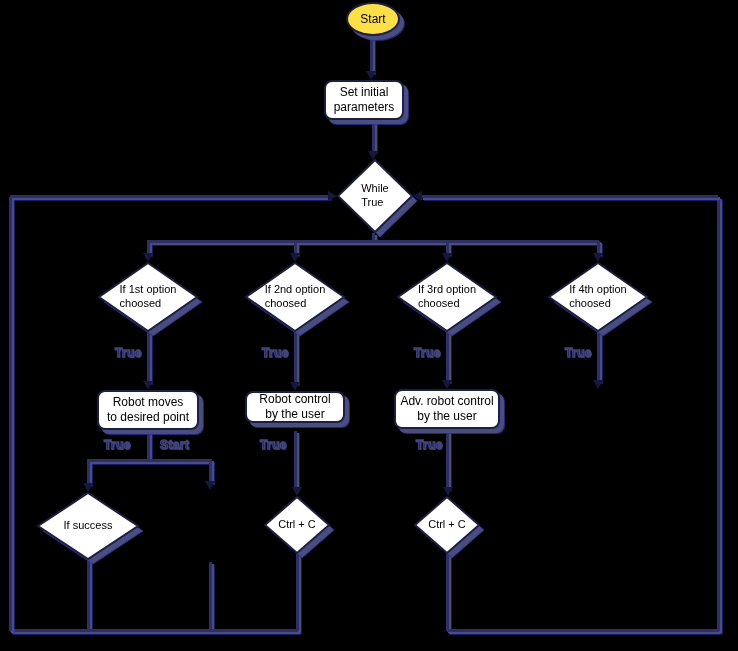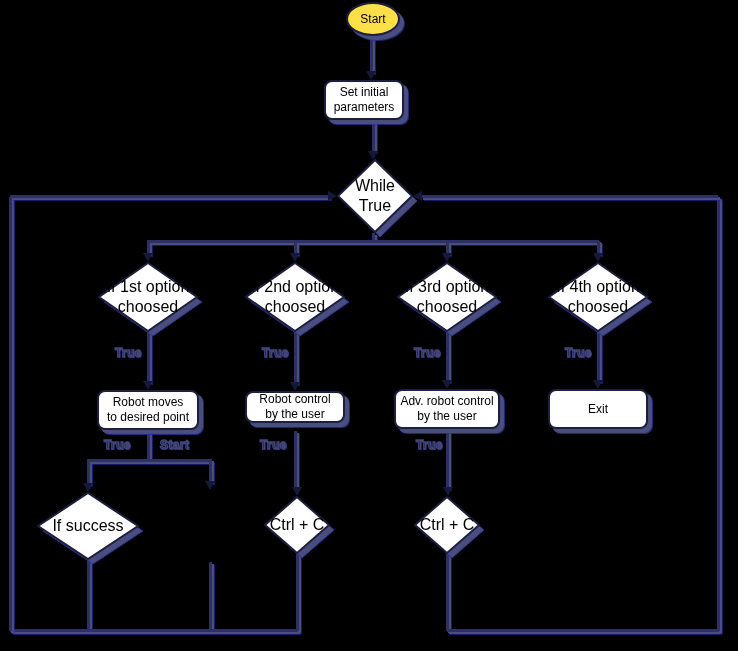"While" .dlabel { font-size: 16px -> 11px; text-align: center -> left }
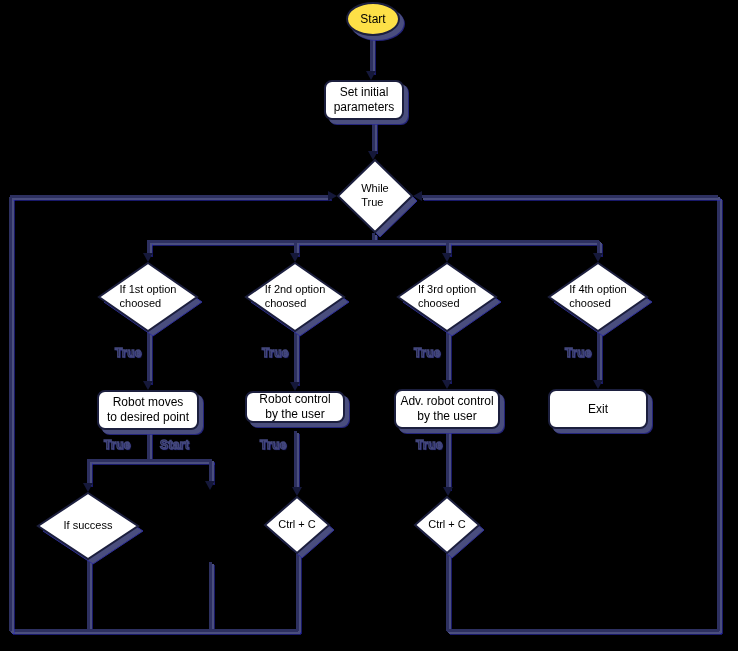"Exit" div.node { html: <div> <span>Exit</span> </div> -> none }
